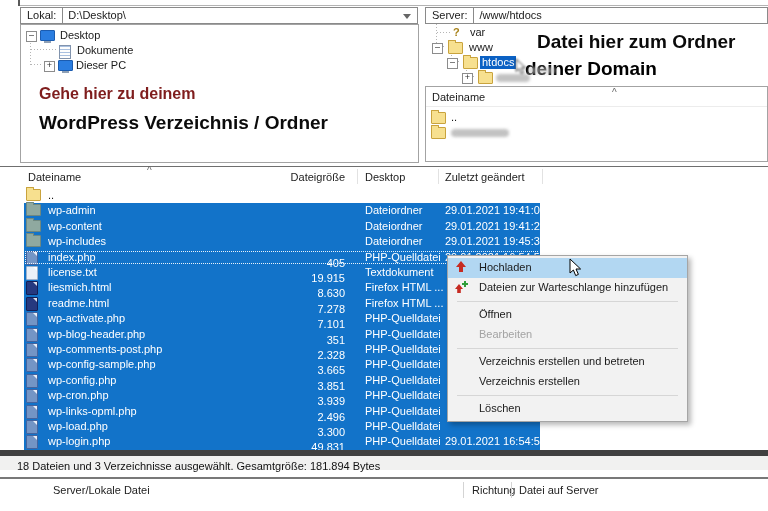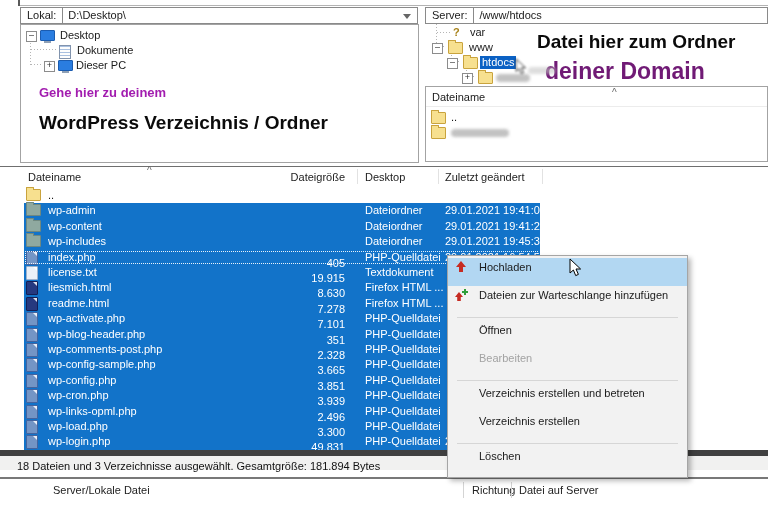"deiner Domain" div.abs { color: #701a75 -> #000000; font-size: 23px -> 19px; left: 120px -> 100px }
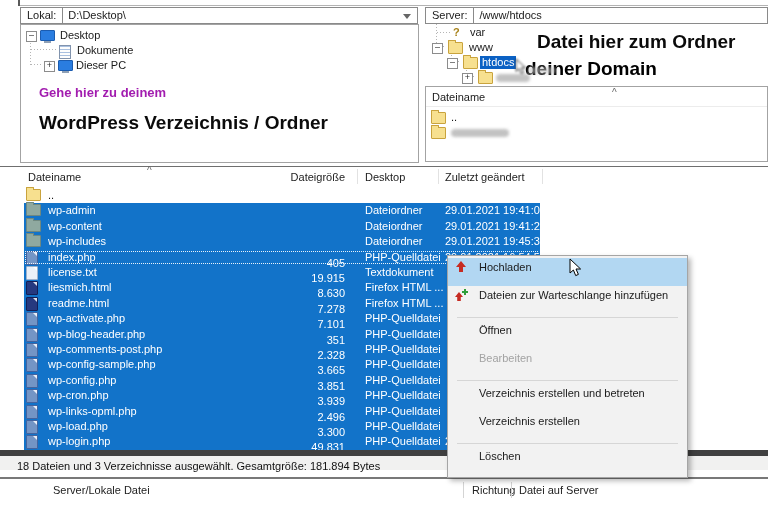"Gehe hier zu deinem" div.abs { color: #a21caf -> #7f1d1d; font-size: 13px -> 16px }
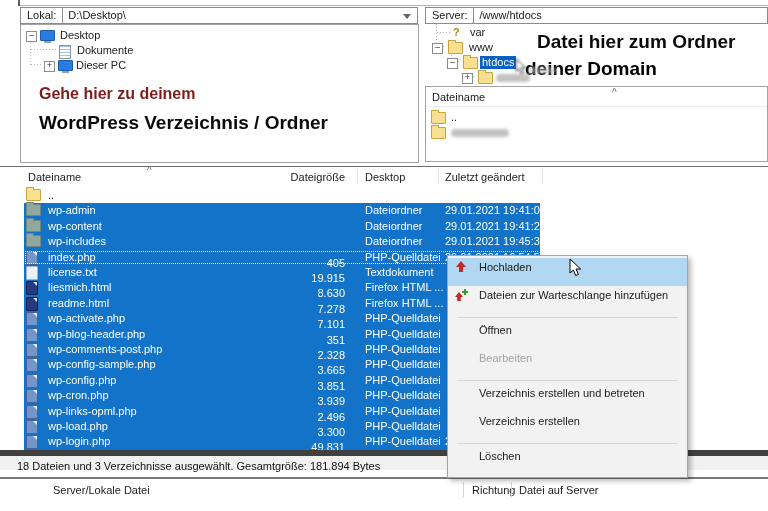"Hochladen" .ctx-item { height: 28px -> 20px }
